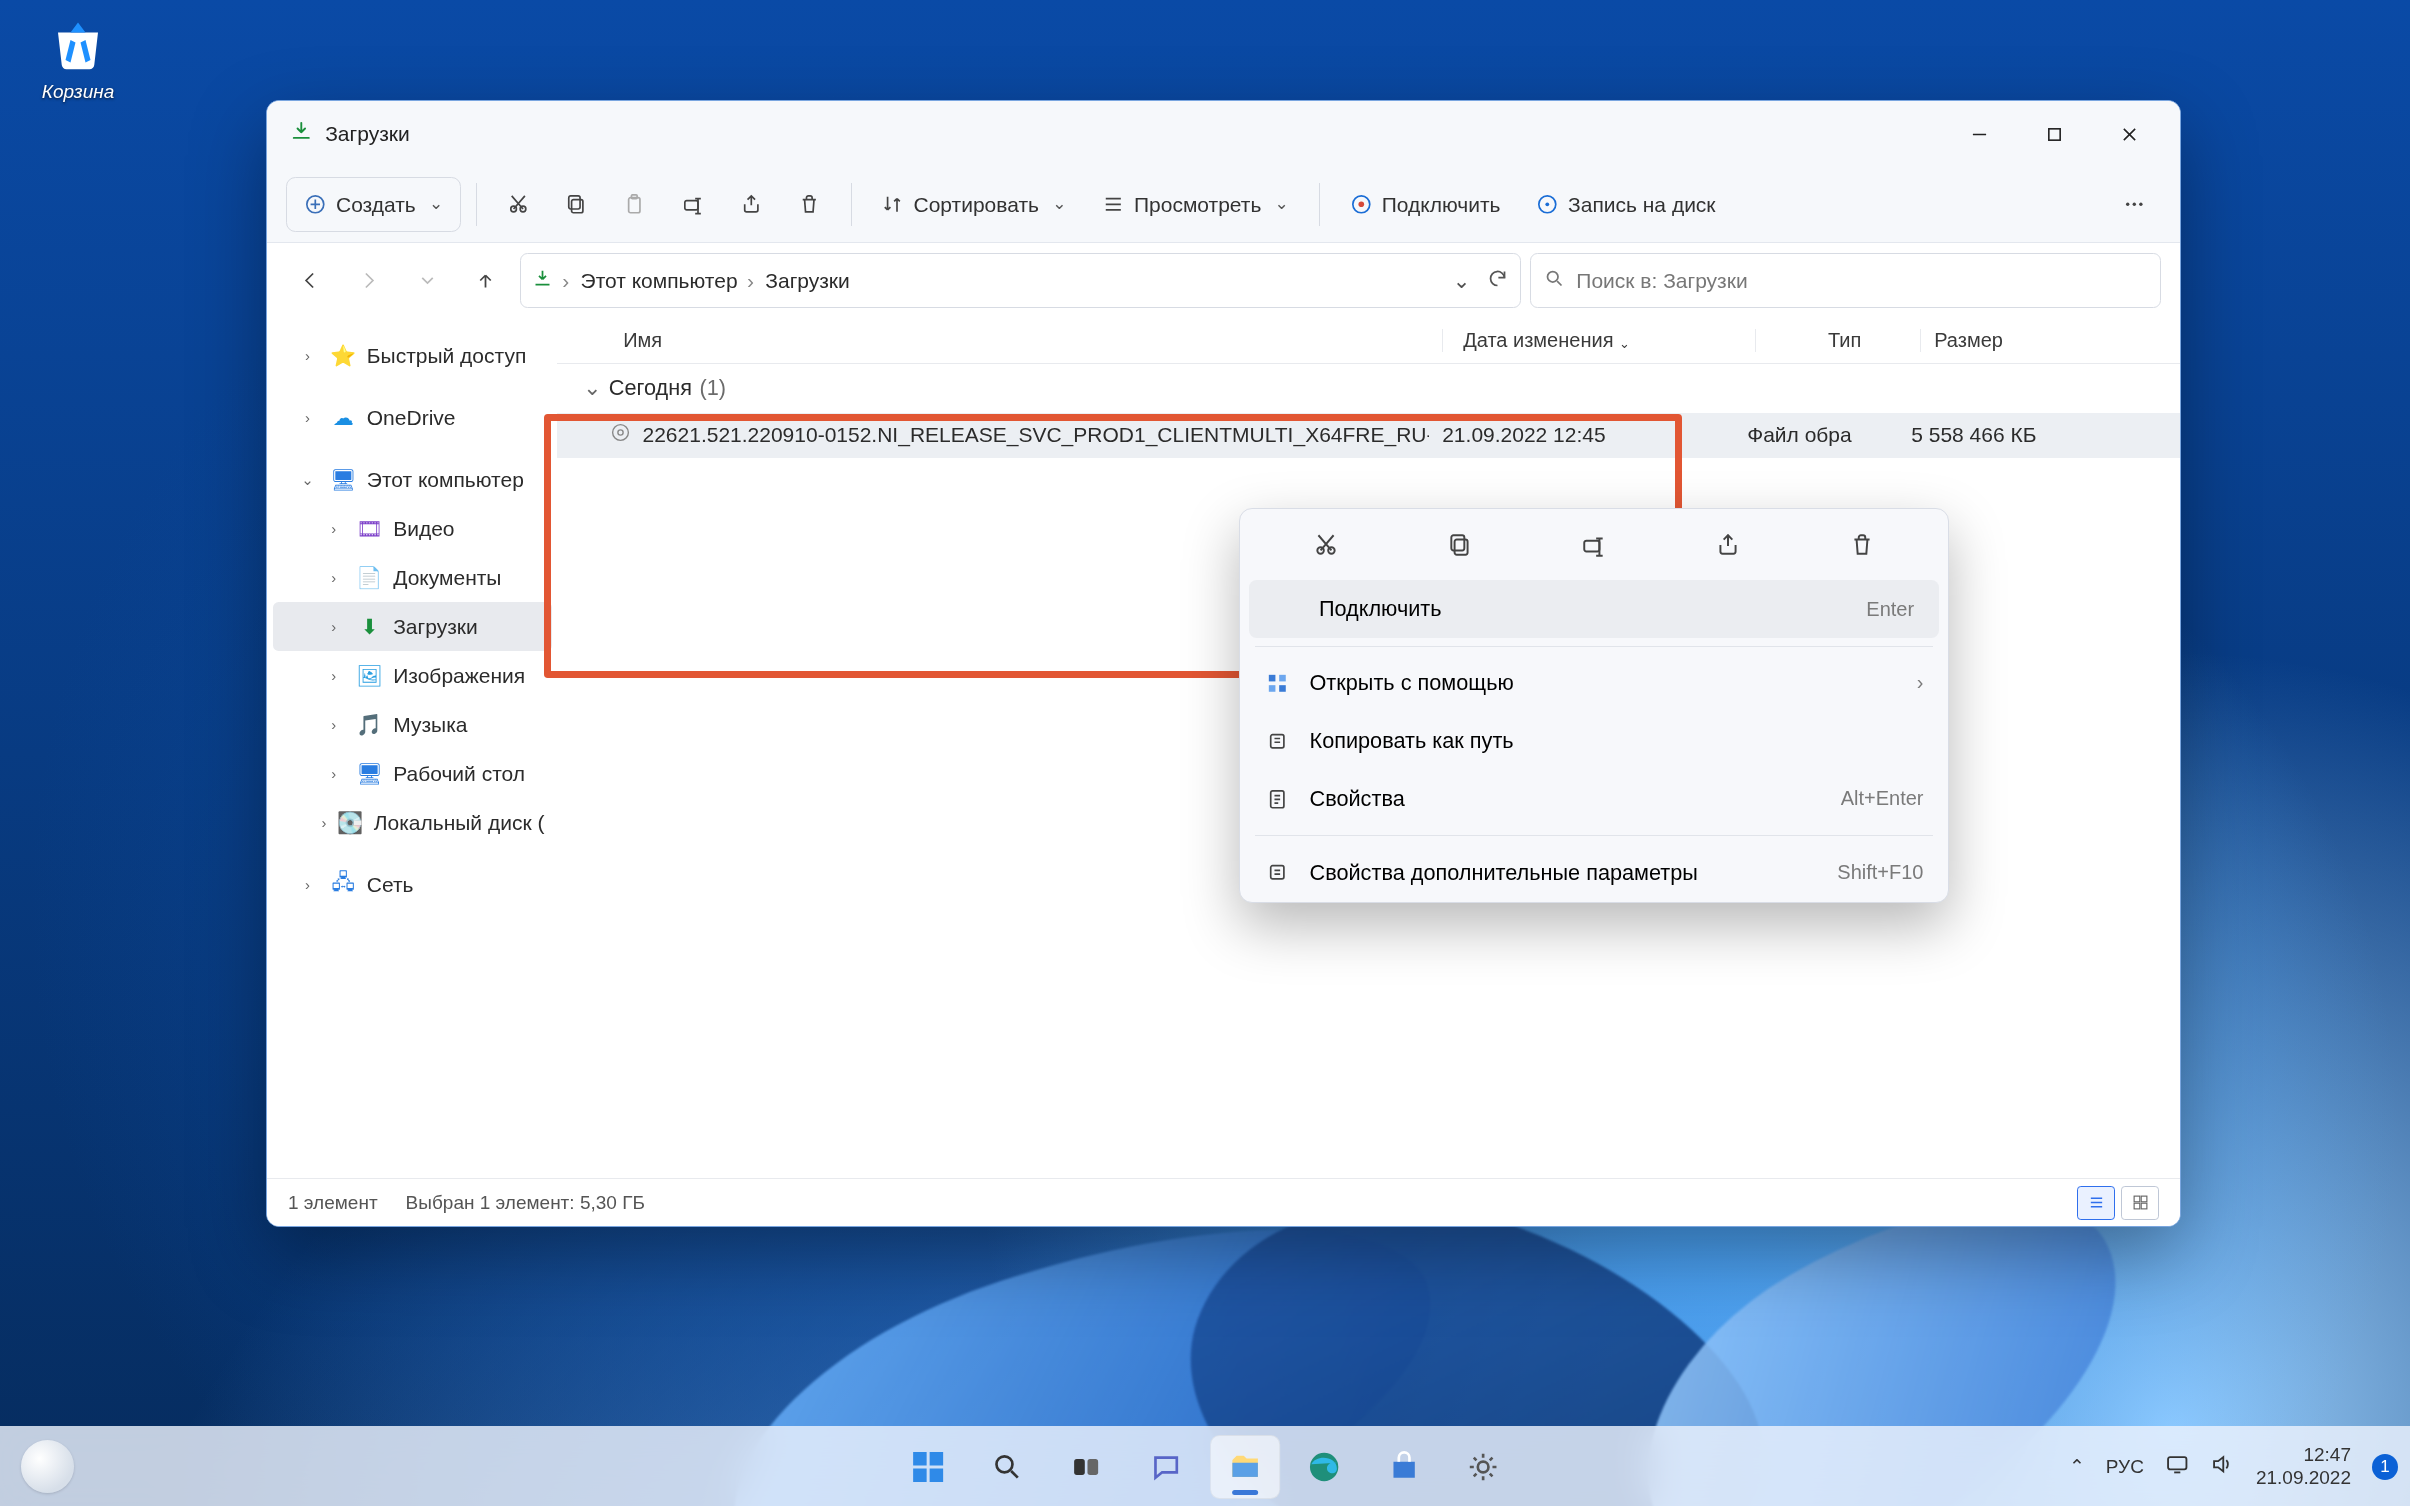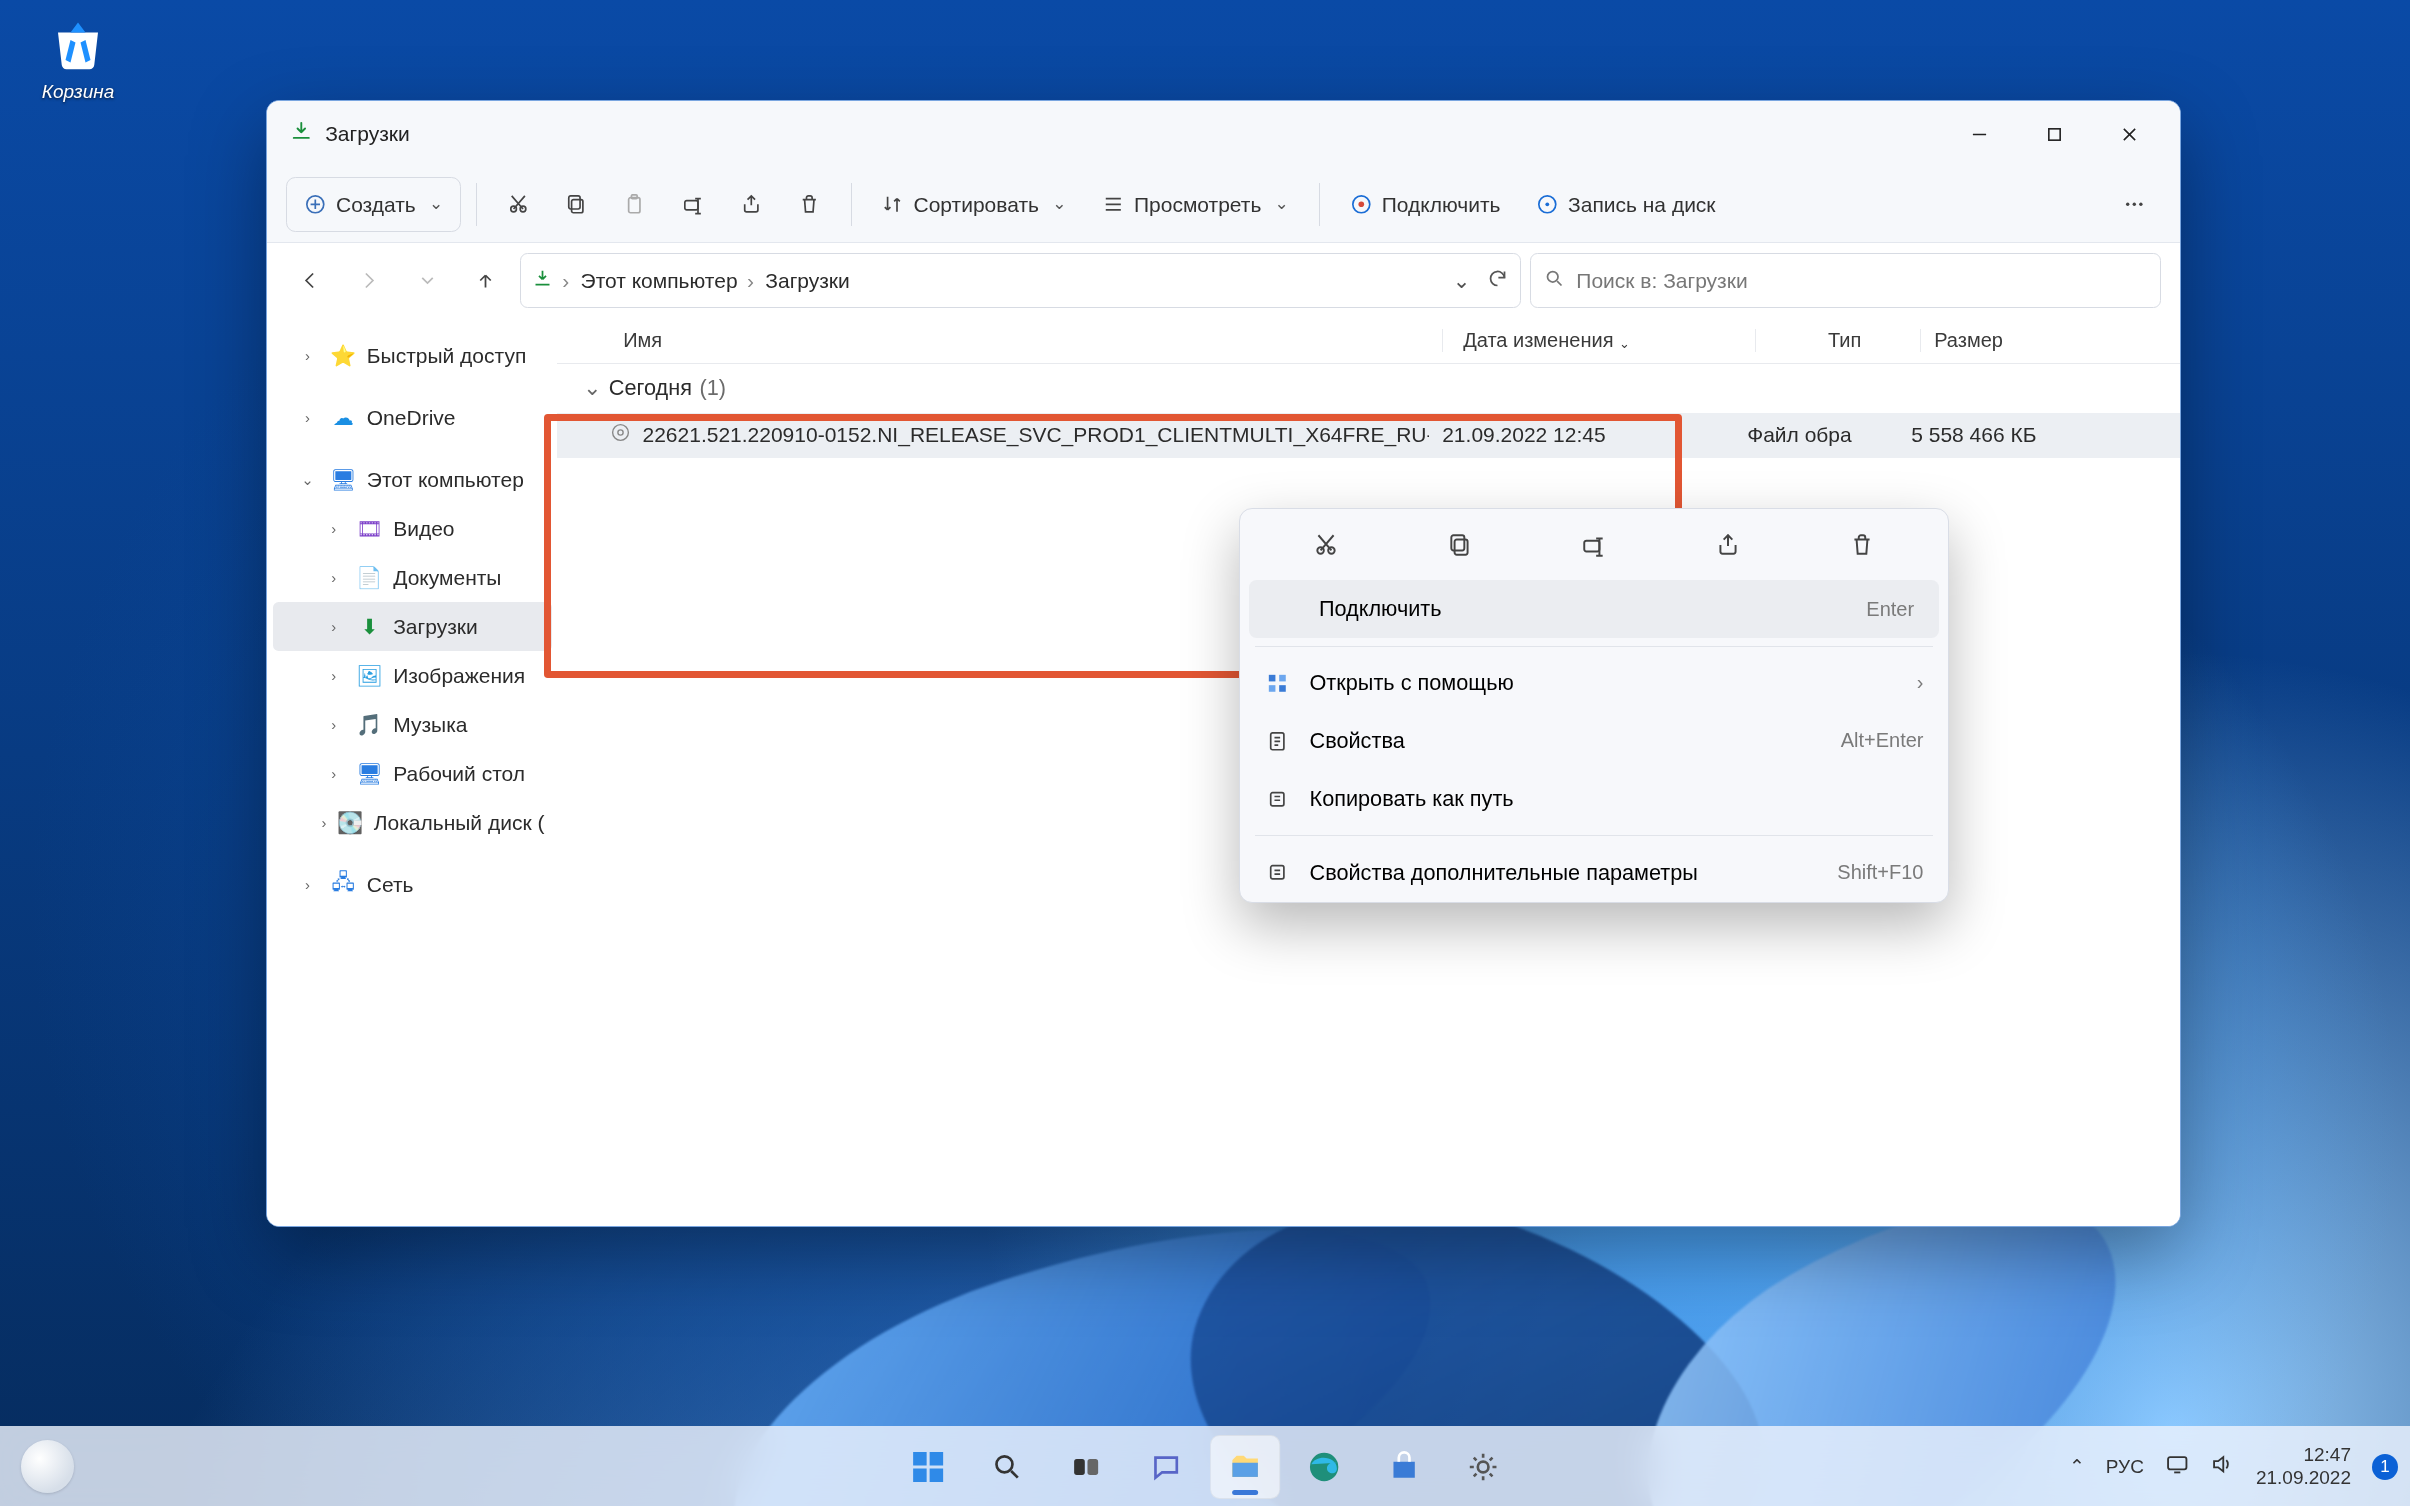"Свойства" div.mi { order: before "Копировать как путь" -> after "Копировать как путь" }
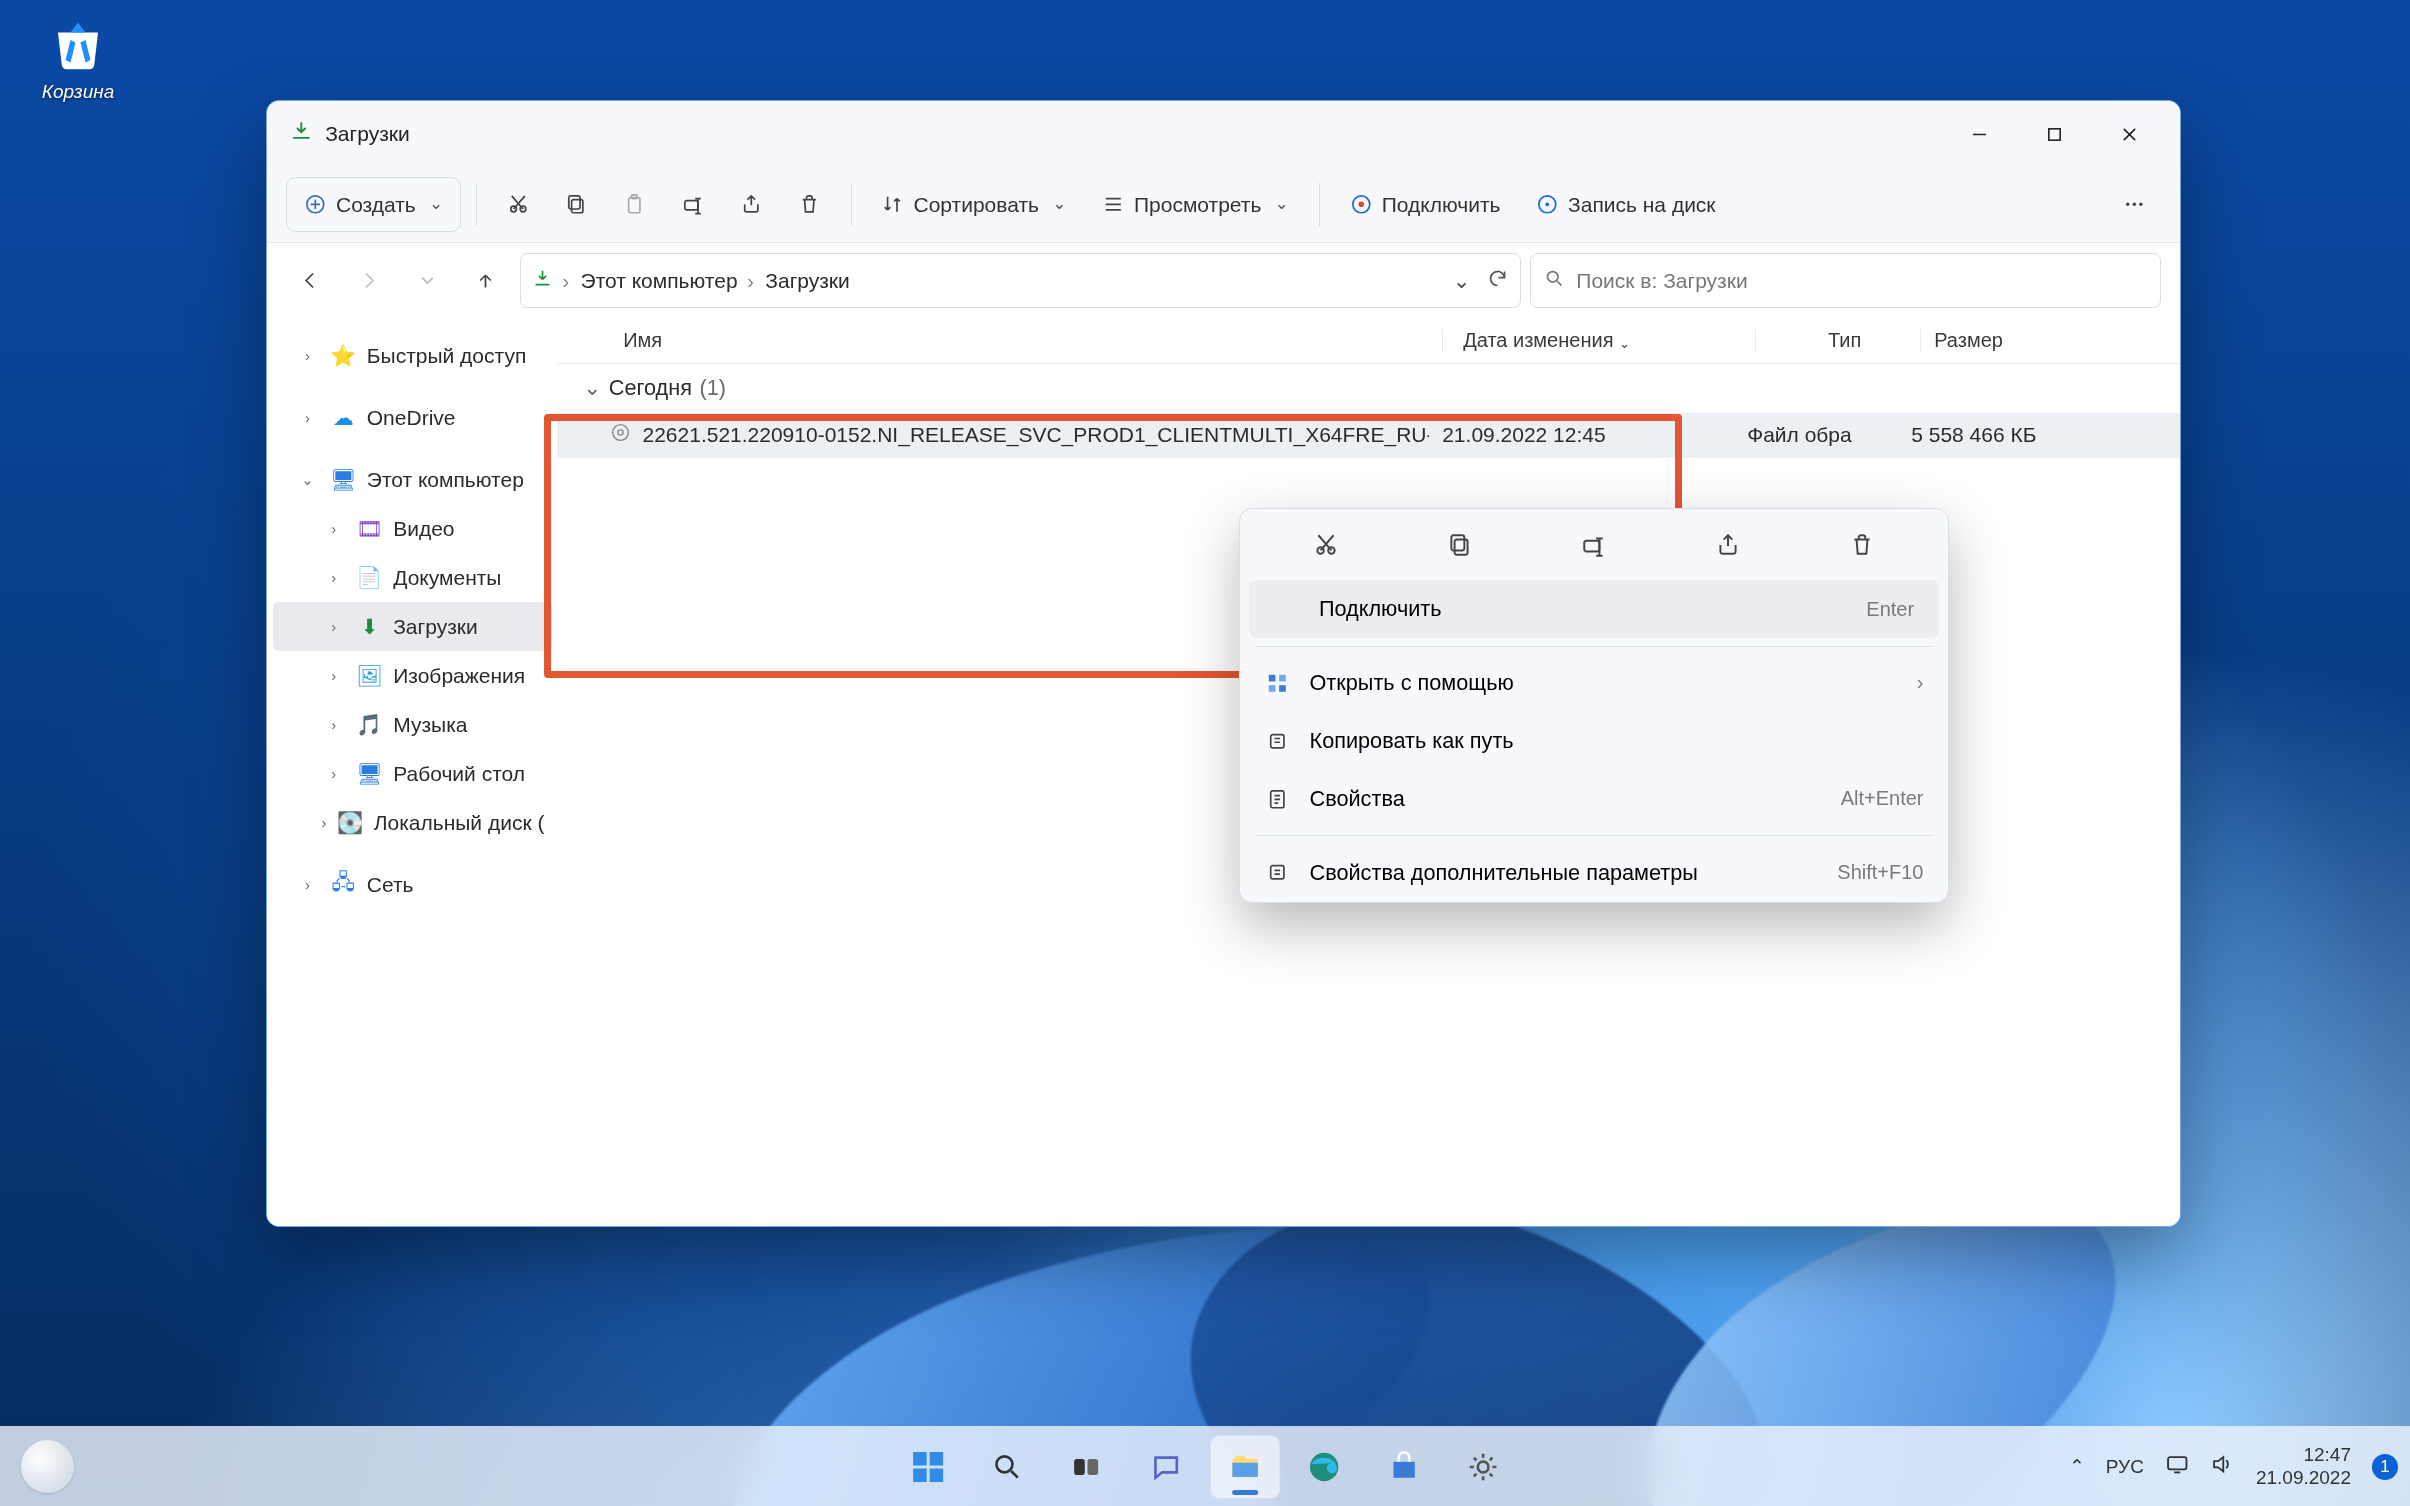"1 элемент" div.statusbar { html: none -> <div> <span>1 элемент</span> <span>Выбран 1 элемент: 5,30 ГБ</span> <div> <div> <svg> <path></path> </svg> </div> <div> <svg> <rect></rect> <rect></rect> <rect></rect> <rect></rect> </svg> </div> </div> </div> }
